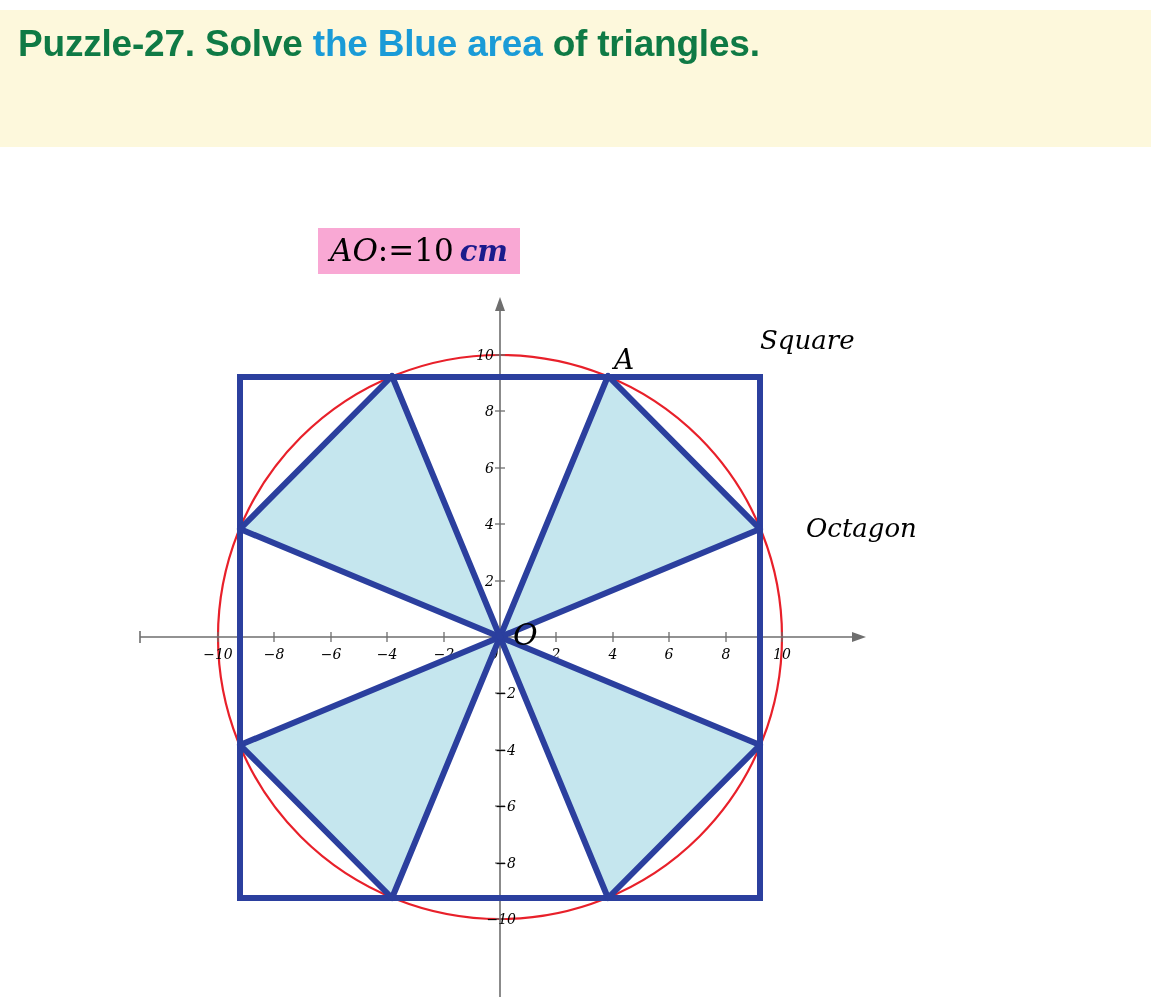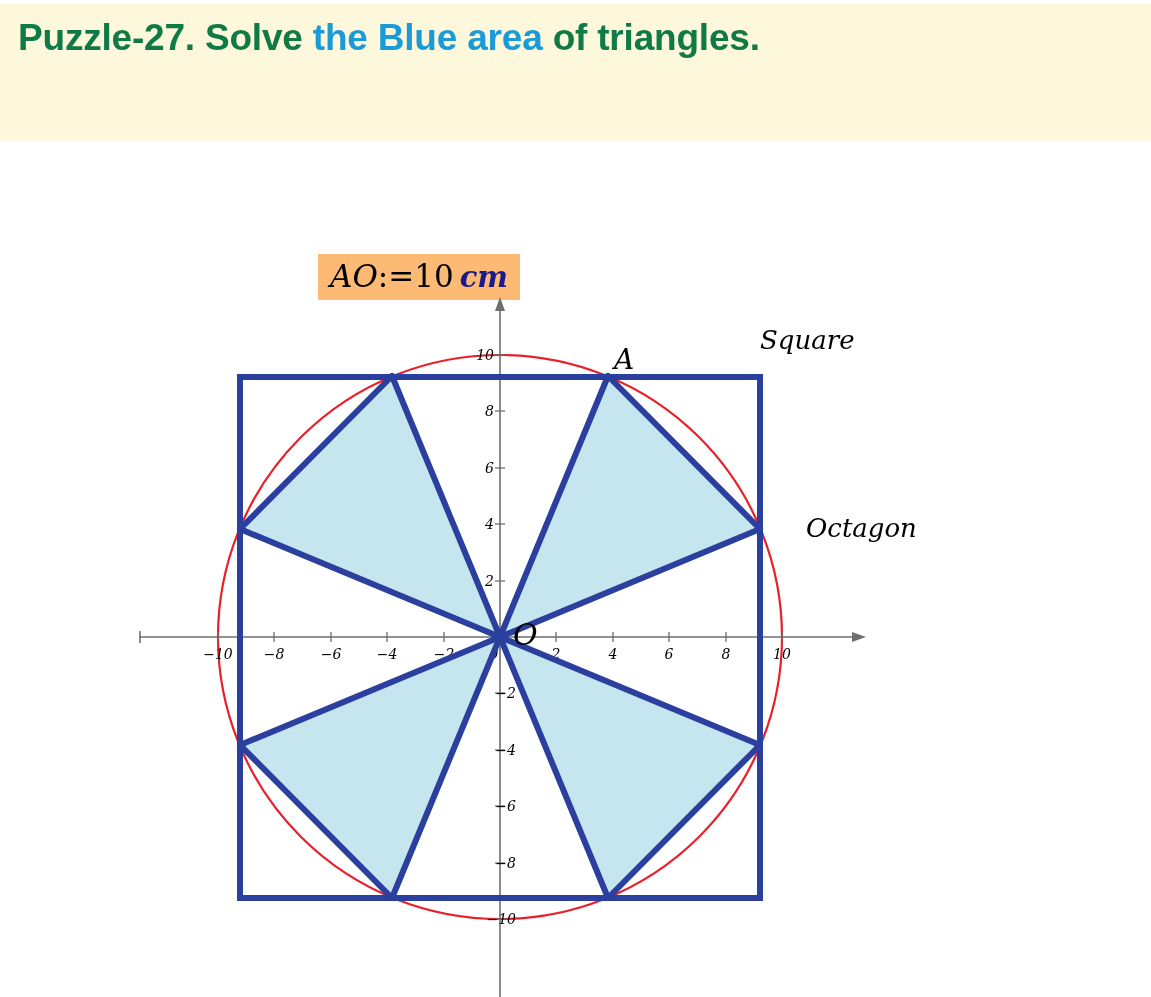"Puzzle-27. Solve the Blue area" #title-banner { top: 4px -> 10px }
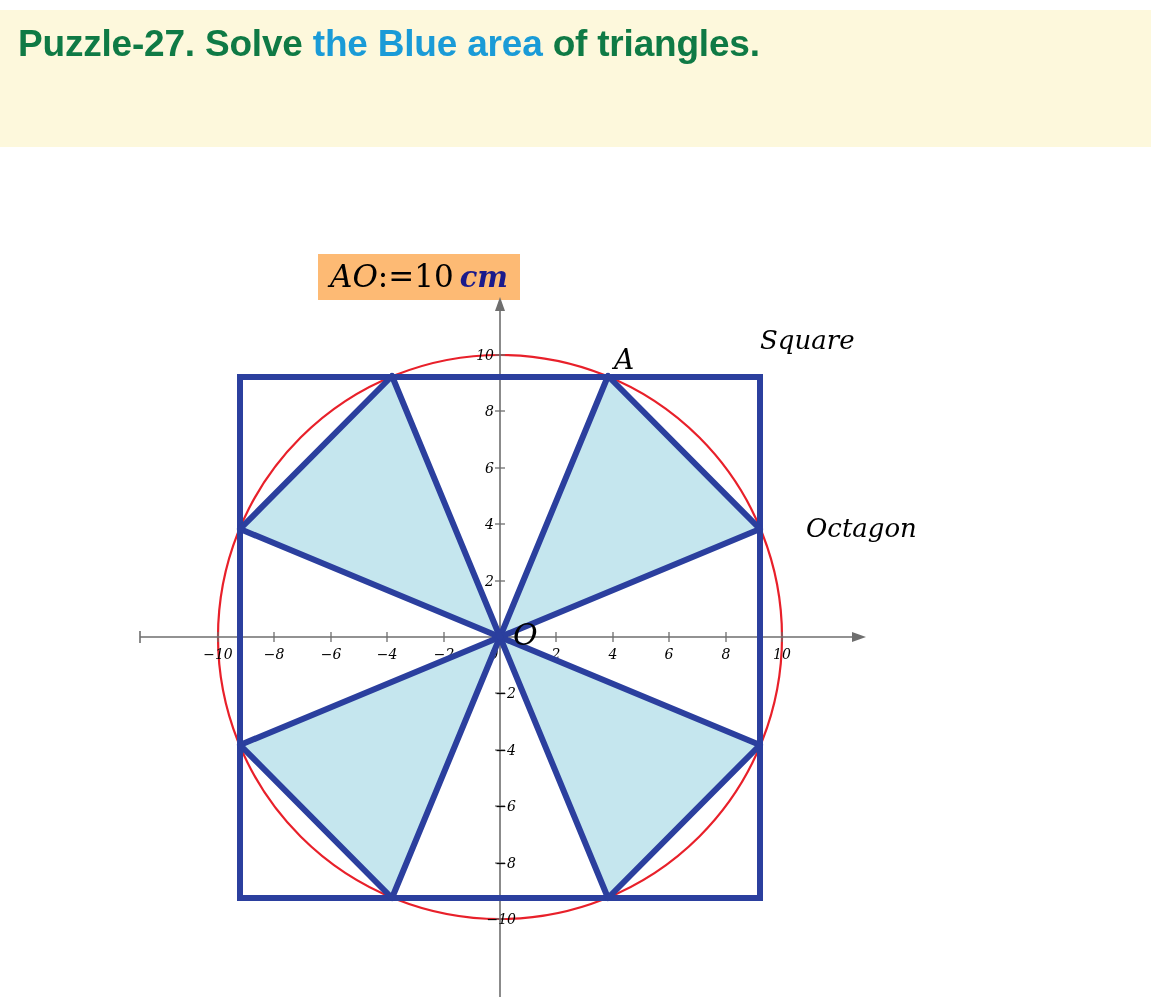"AO:=10 cm" #formula-box { background: #fdba74 -> #f9a8d4; margin-top: 26px -> none }
